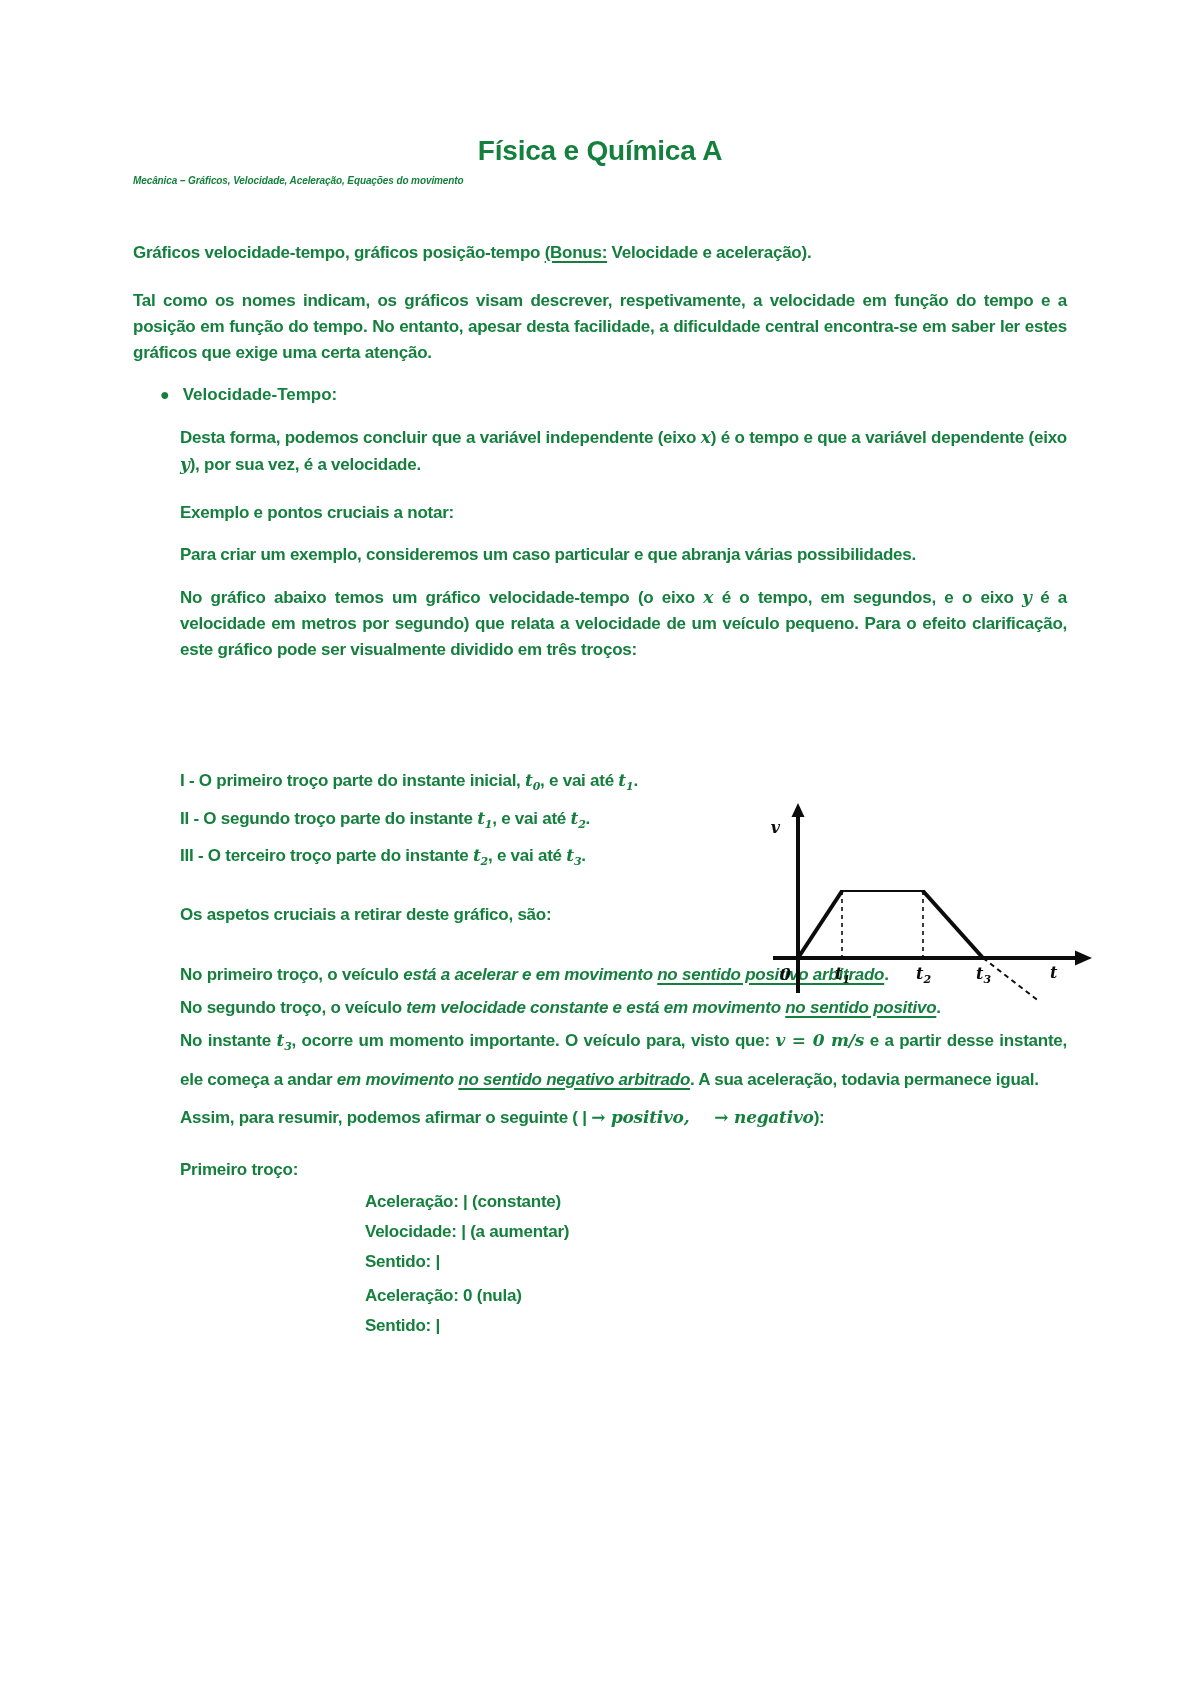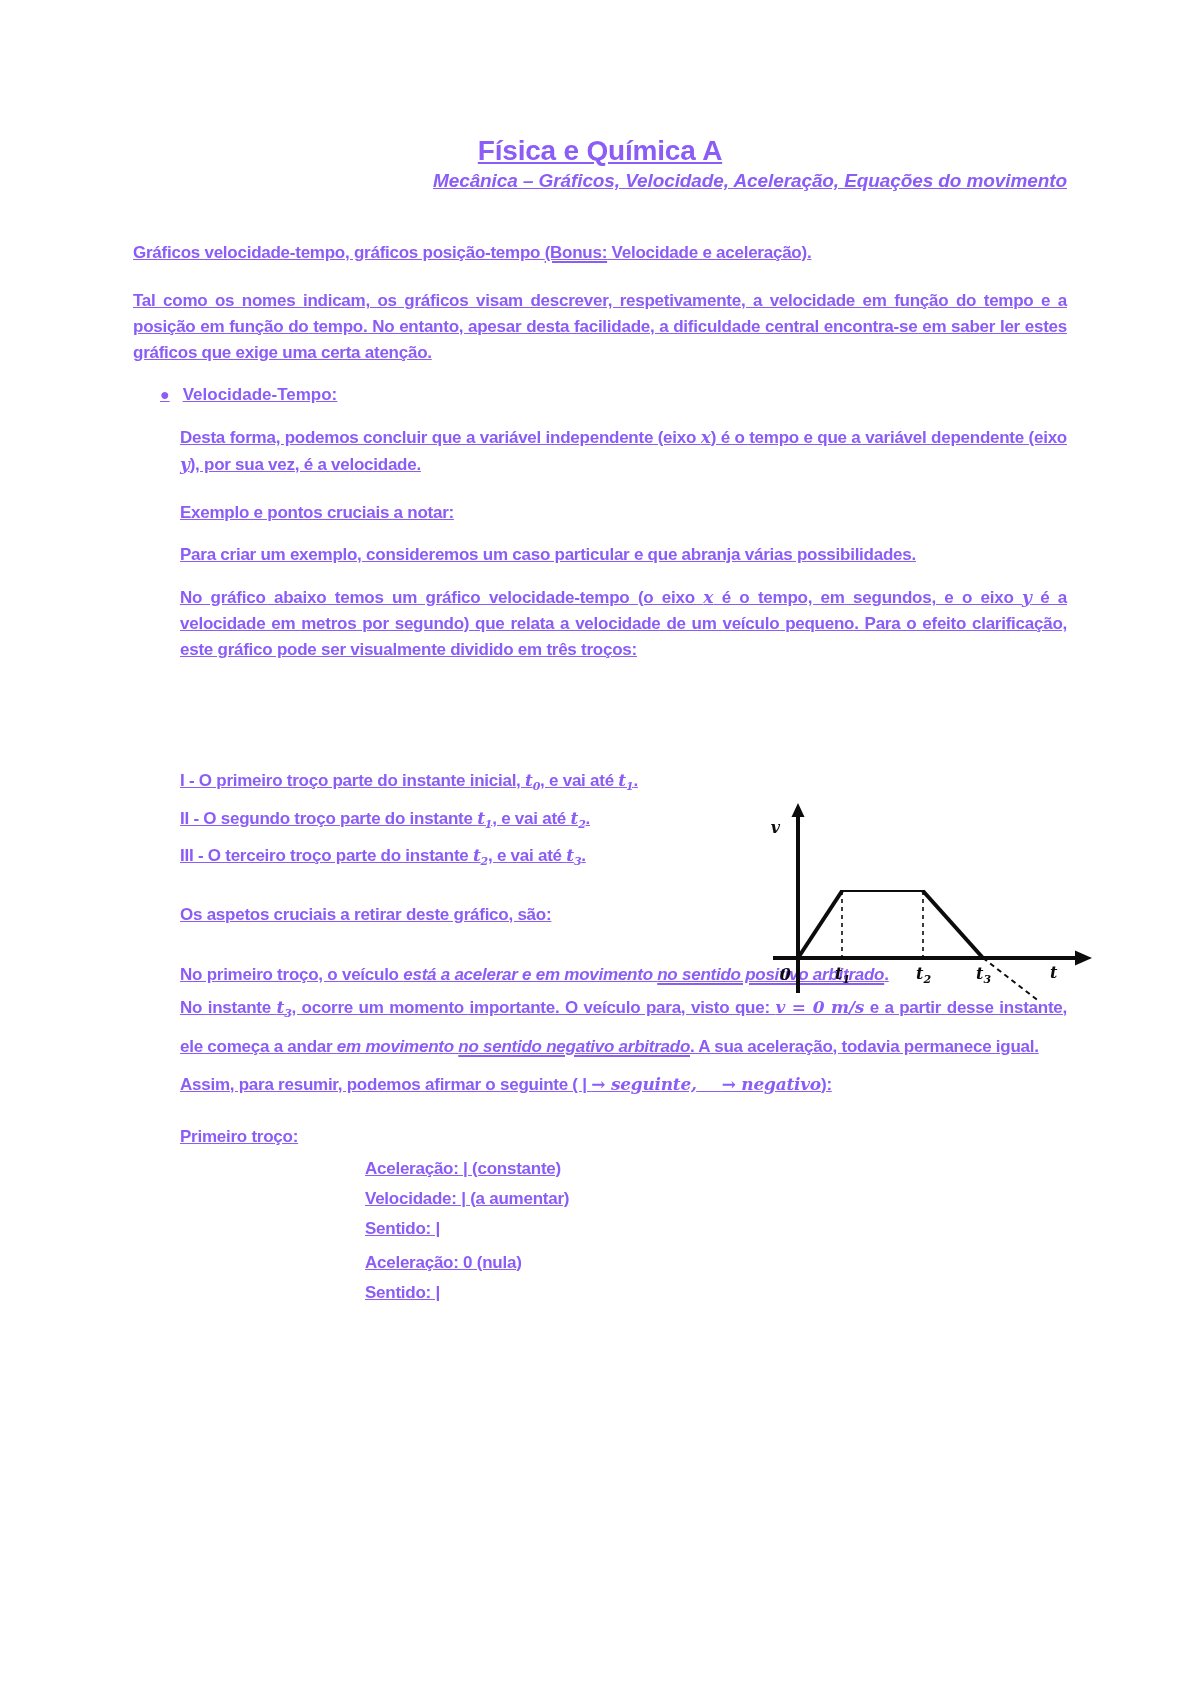"Física e Química A" .page { color: #8b5cf6 -> #15803d; text-decoration: underline -> none }
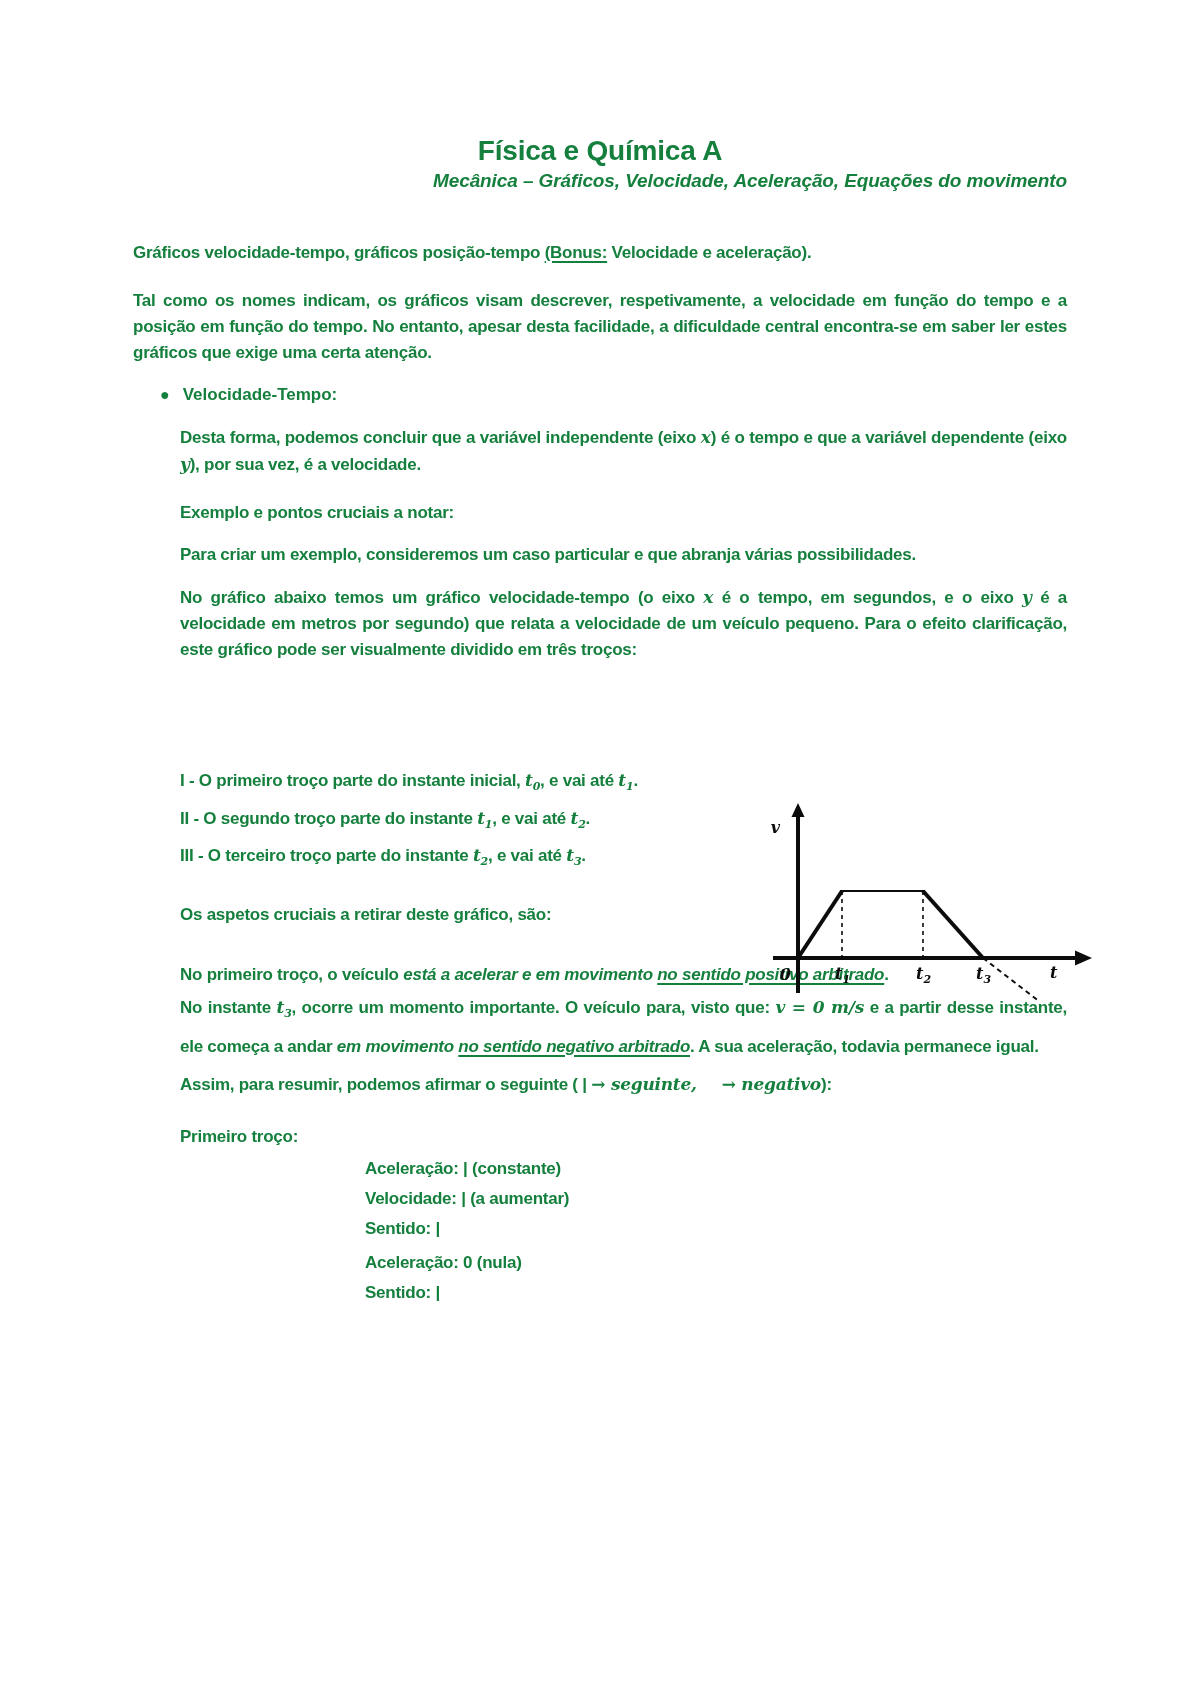"Mecânica – Gráficos, Velocidade," .subtitle { font-size: 19px -> 10px; text-align: right -> left }
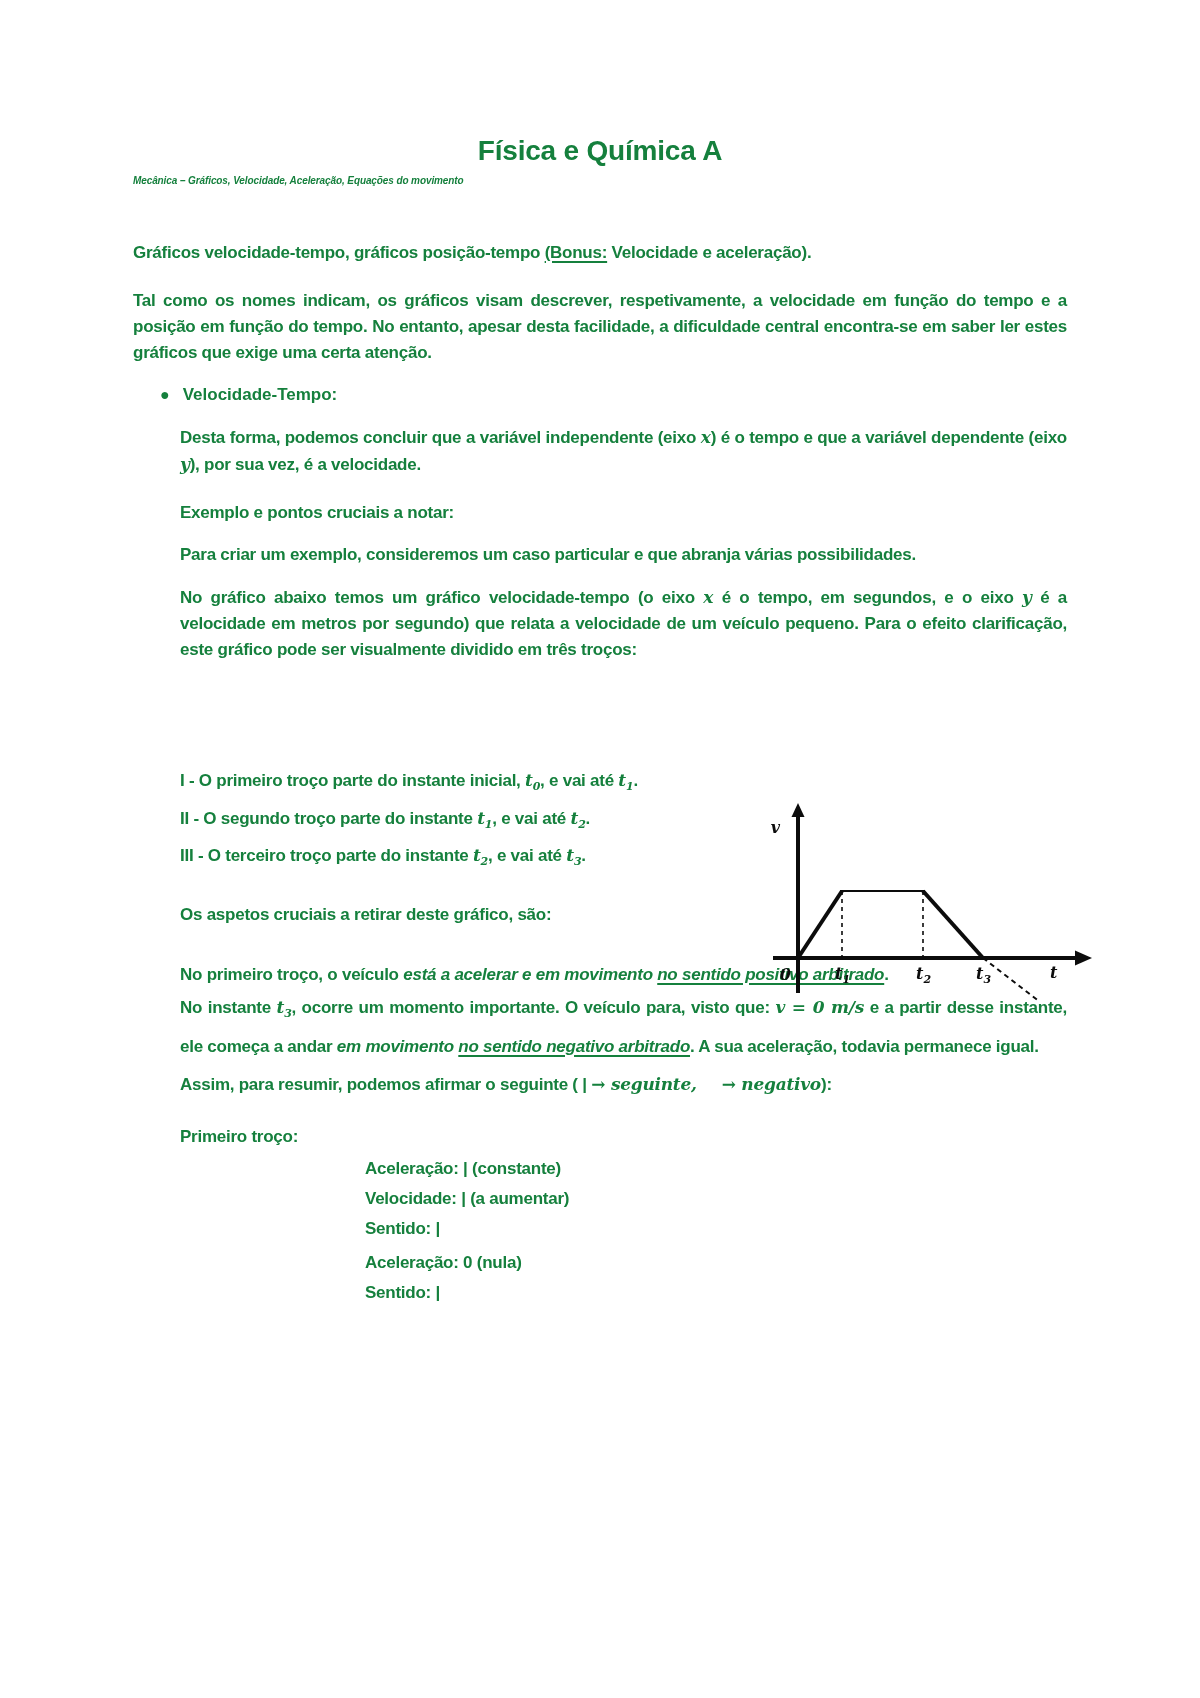"No segundo troço, o veículo" p.just { html: none -> <p><span>No segundo troço, o veículo </span><span>tem velocidade constante e está em movimento </span><span>no sentido positivo</span><span>.</span></p> }
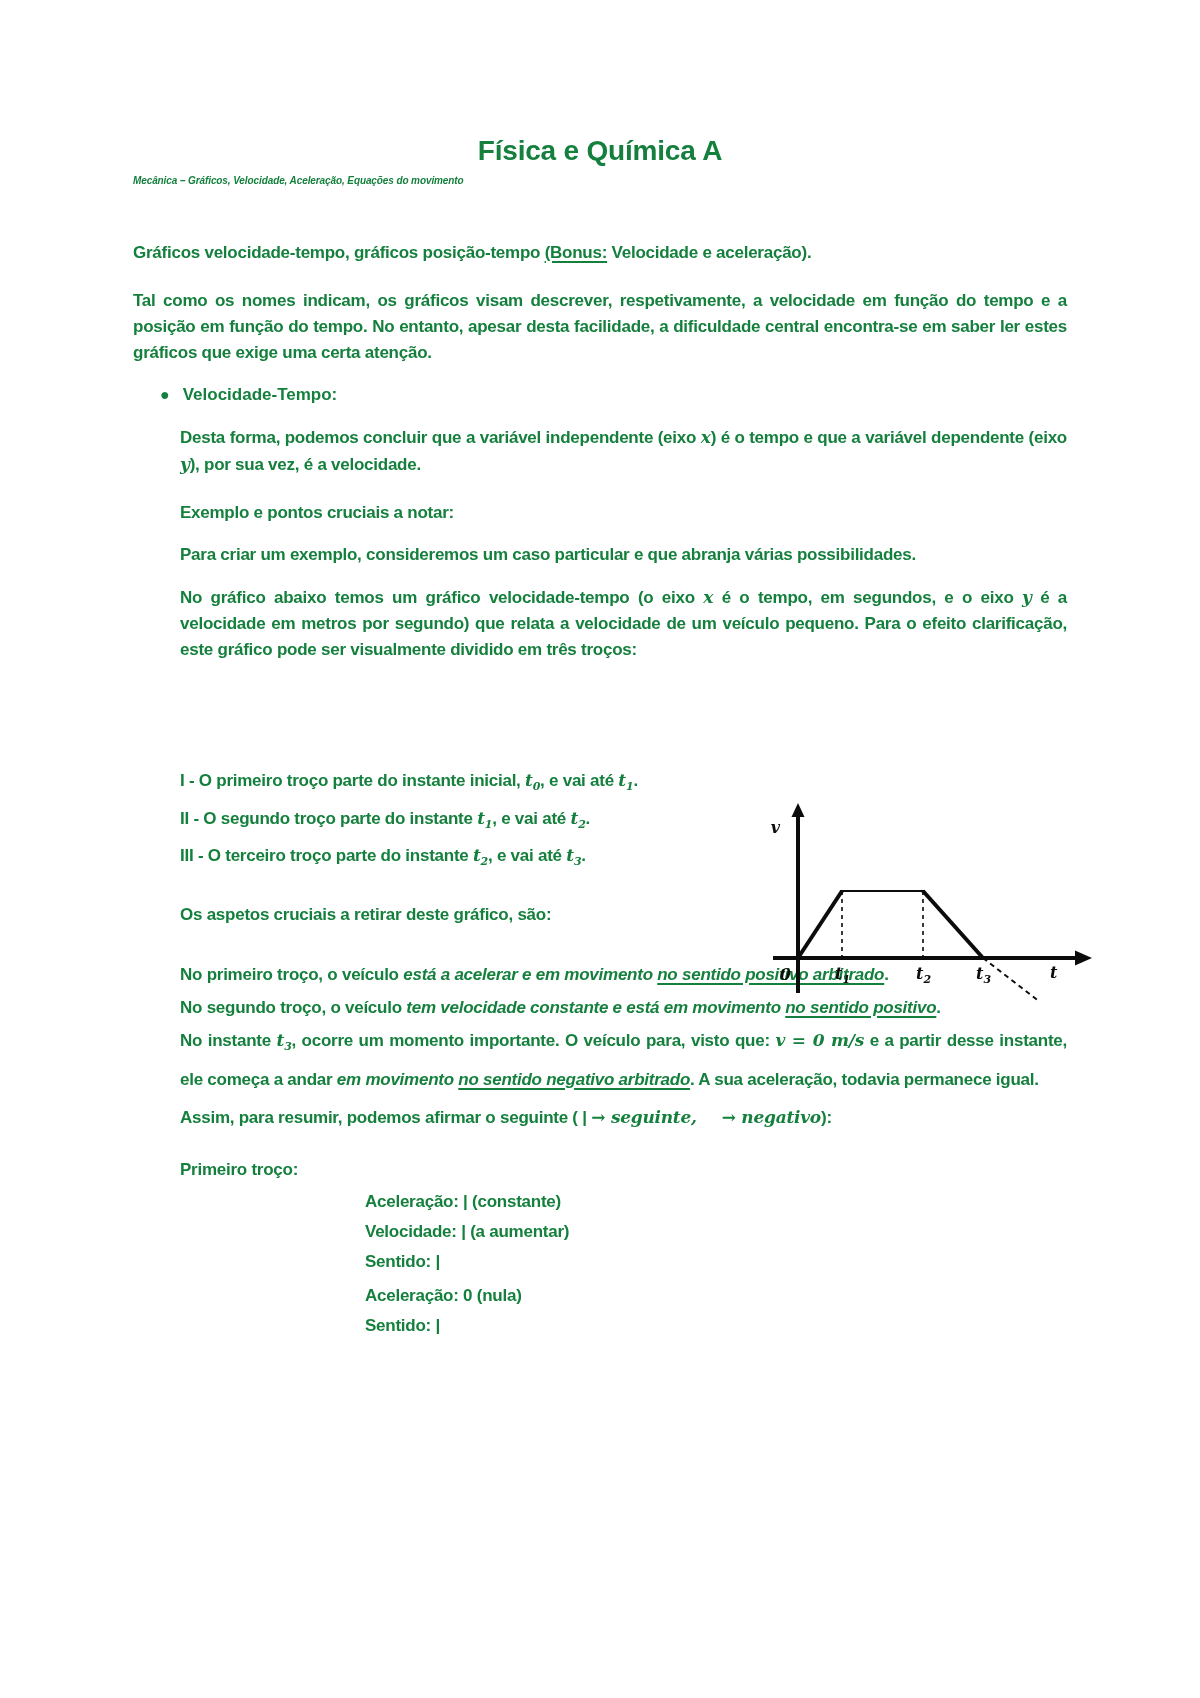"→ seguinte," span.seg-m { text: seguinte -> positivo }
